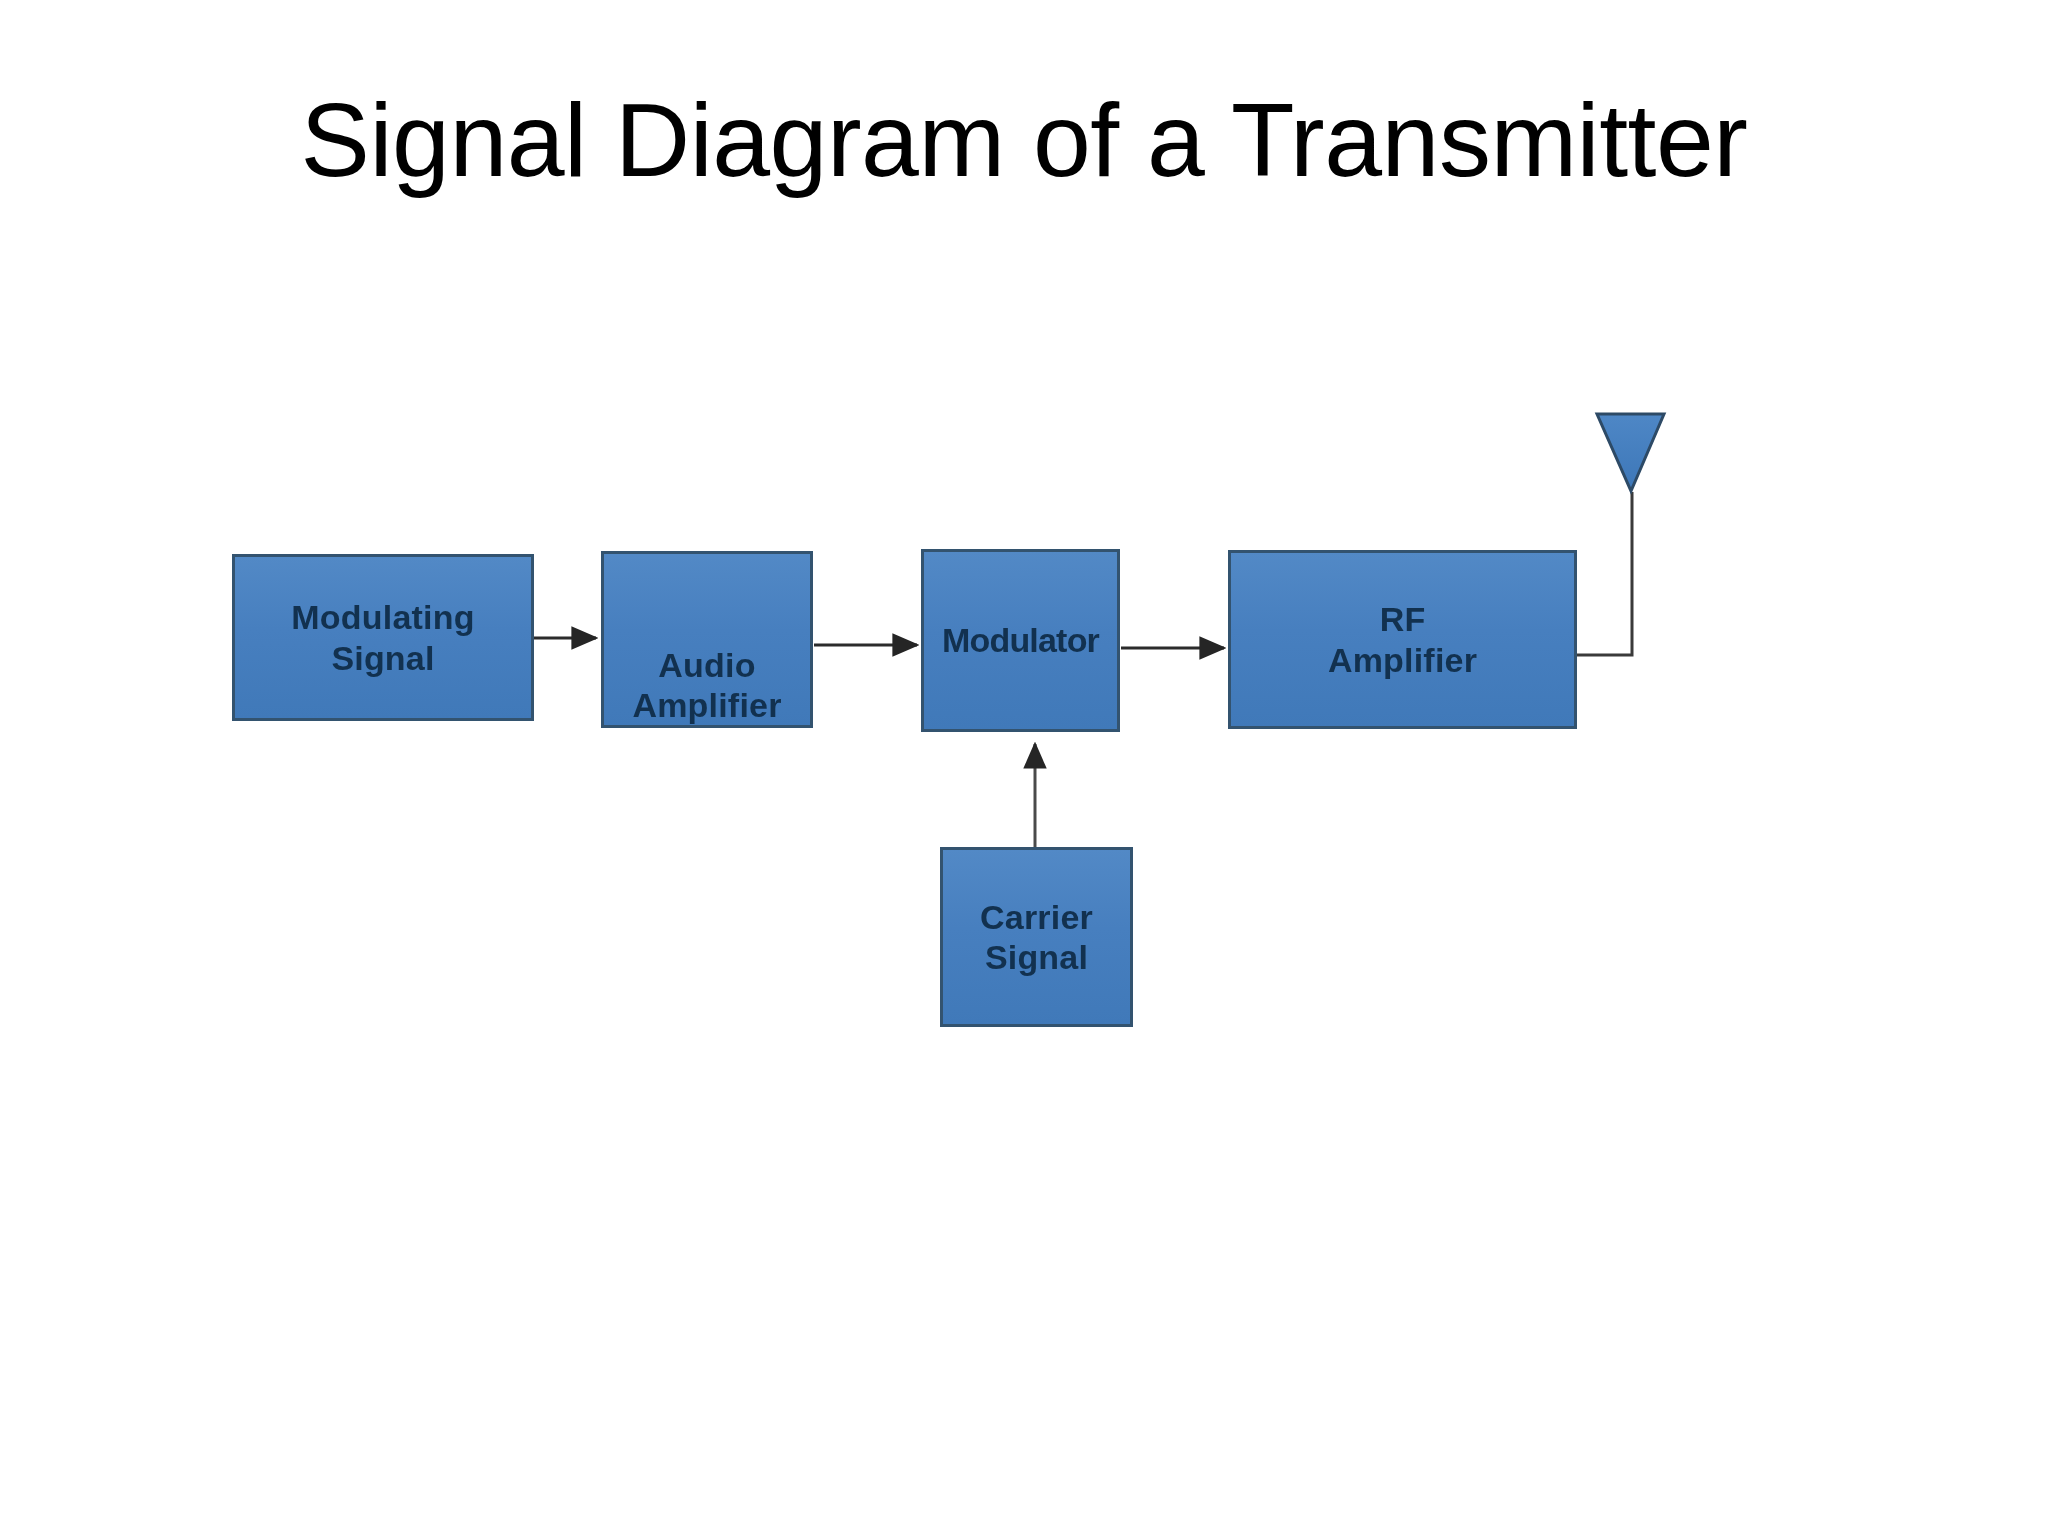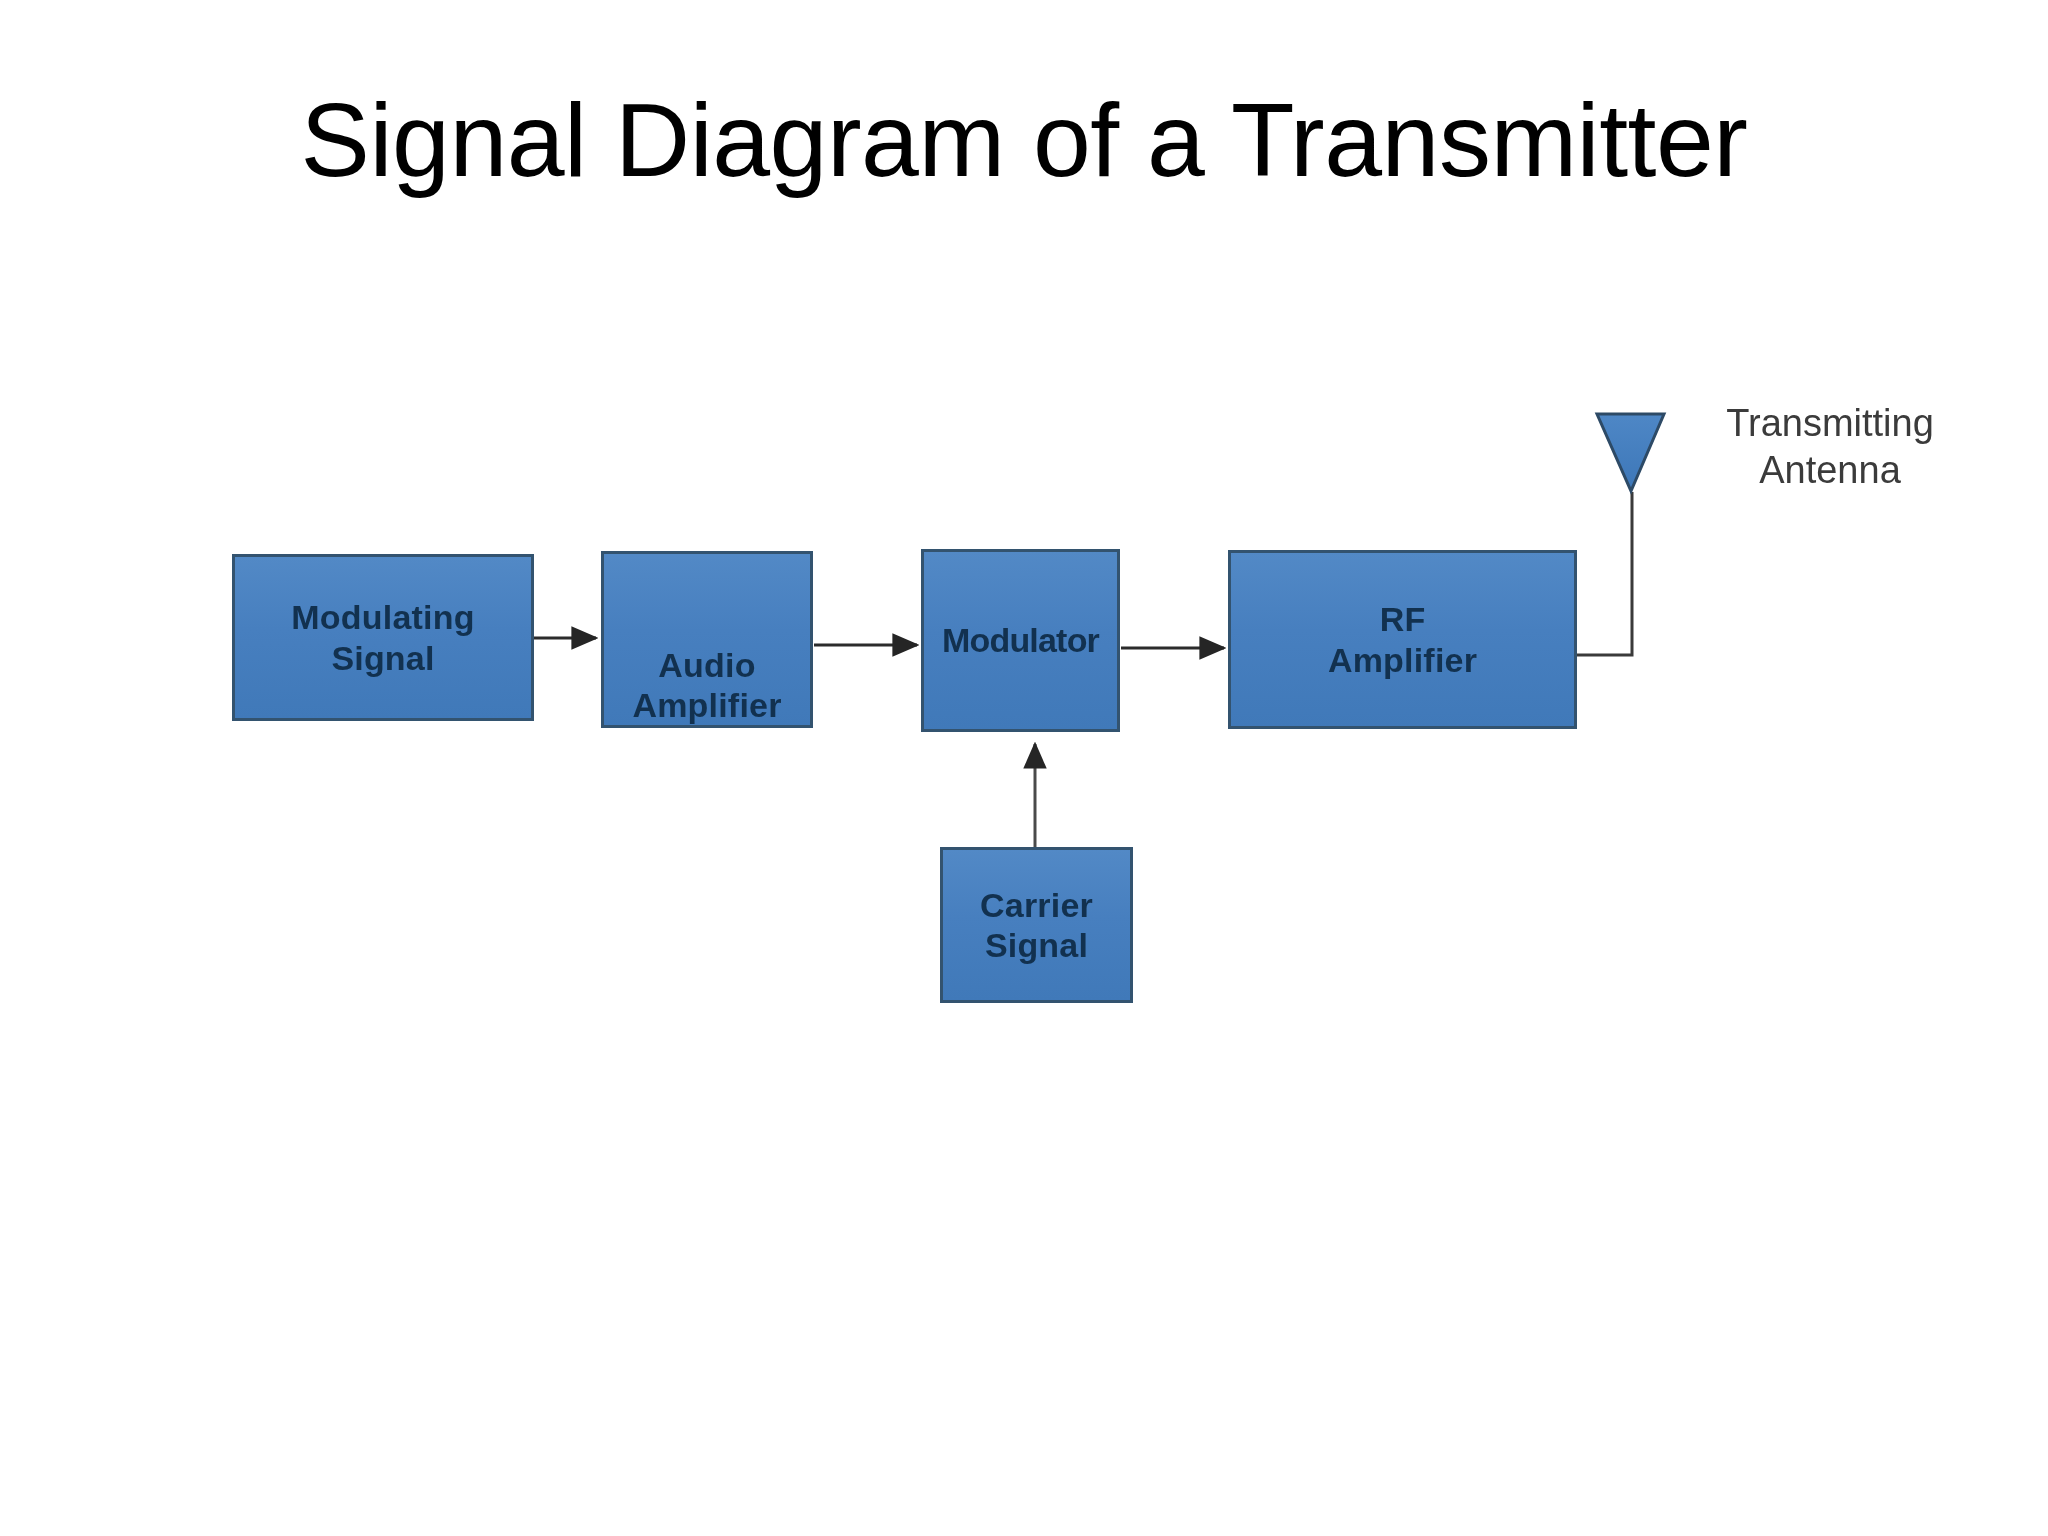"Transmitting" div { html: <div>Transmitting Antenna</div> -> none }
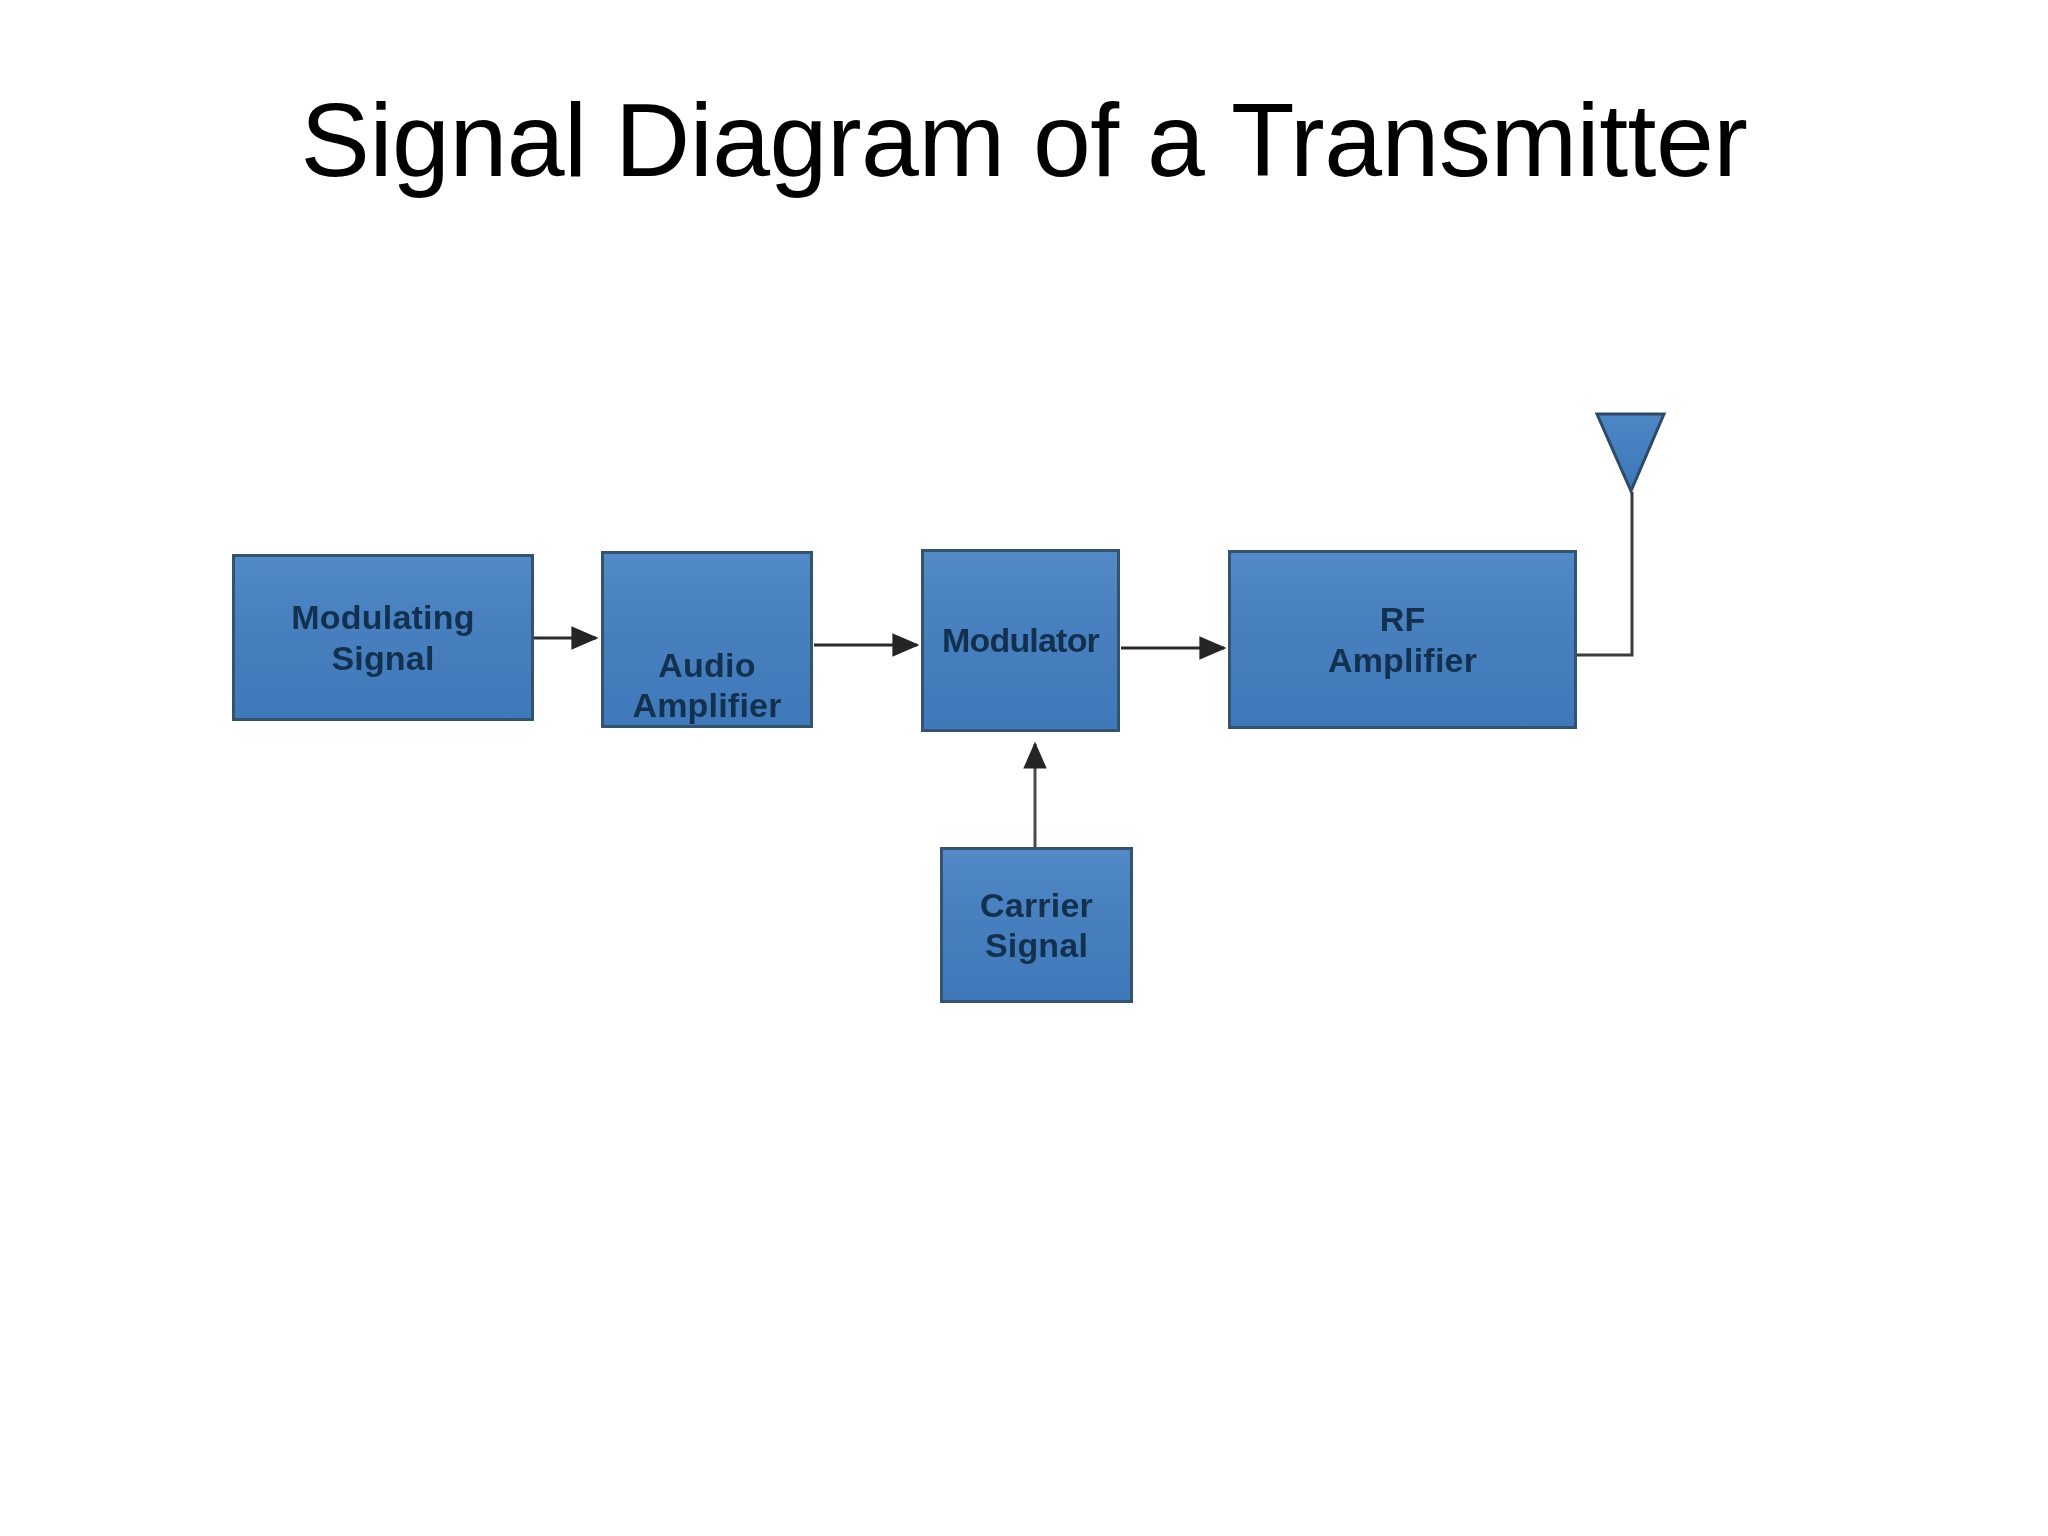"Carrier" #block-carrier-signal { height: 156px -> 180px }
